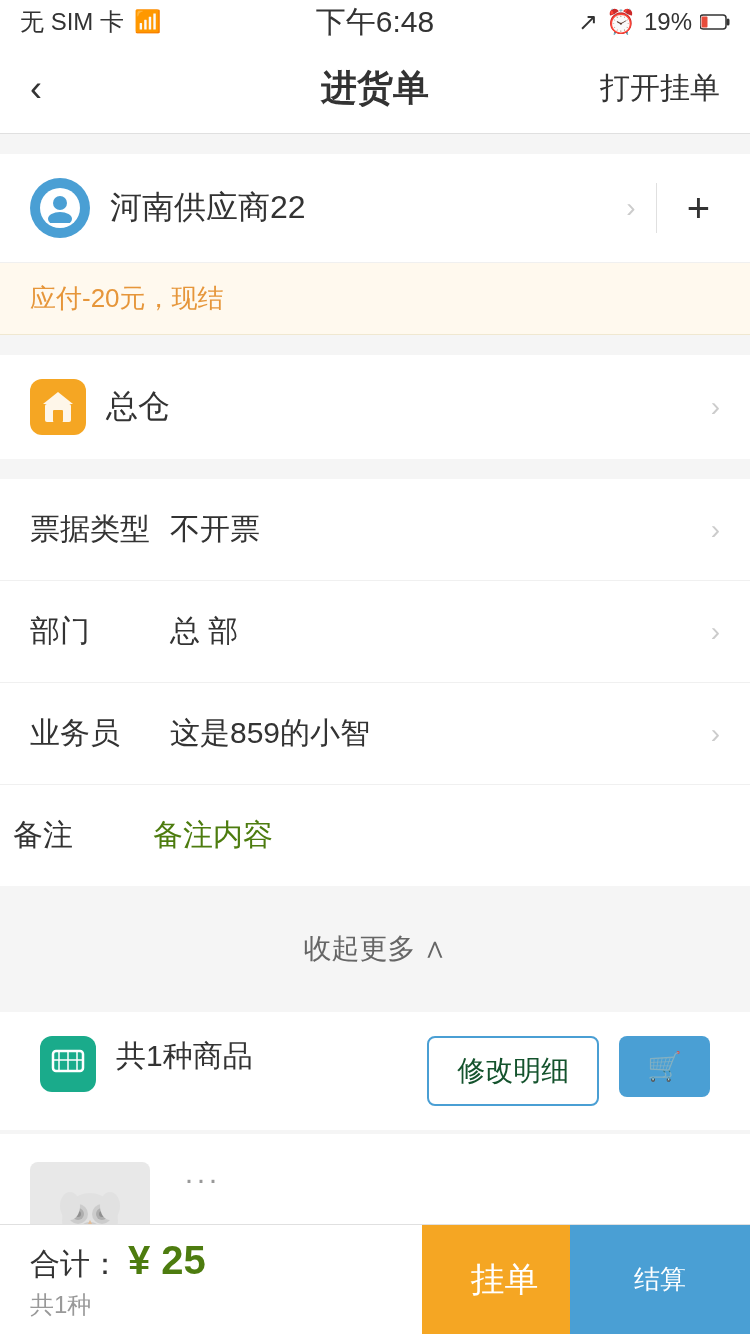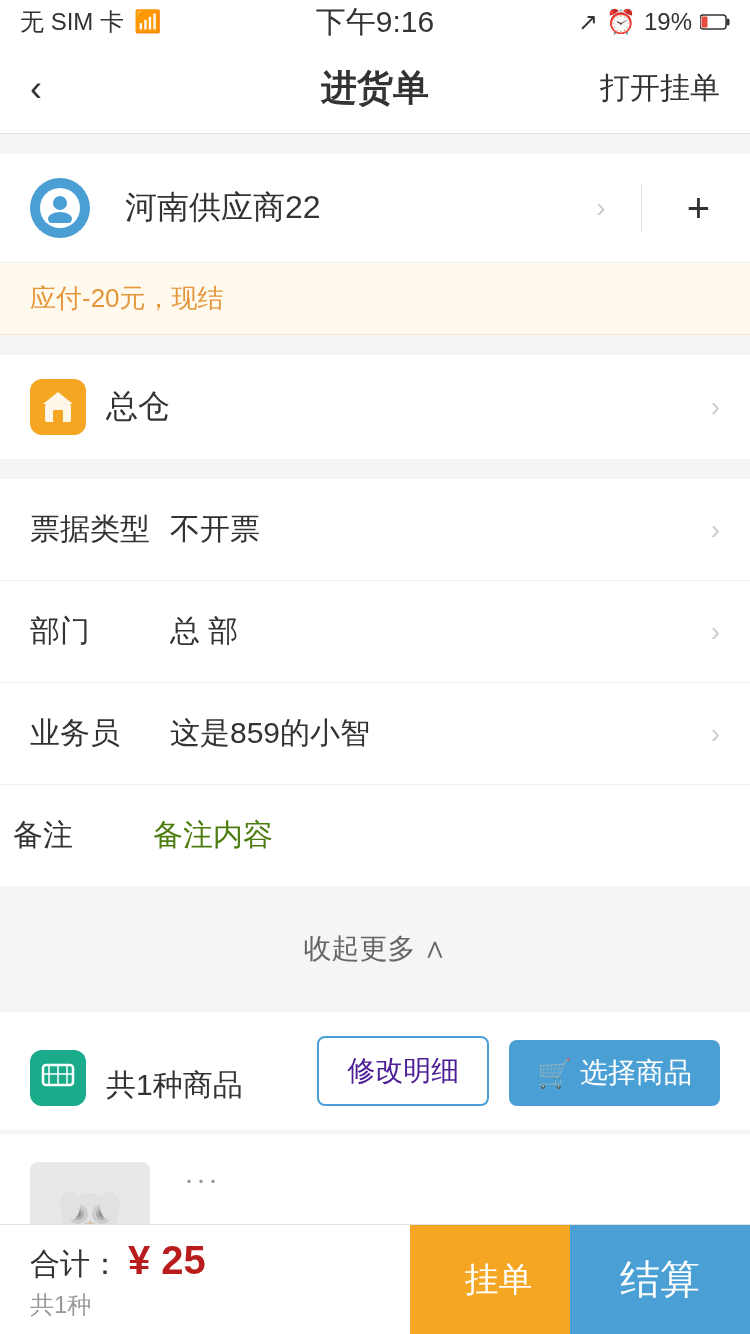"下午9:16" div.status-center { text: 9:16 -> 6:48 }
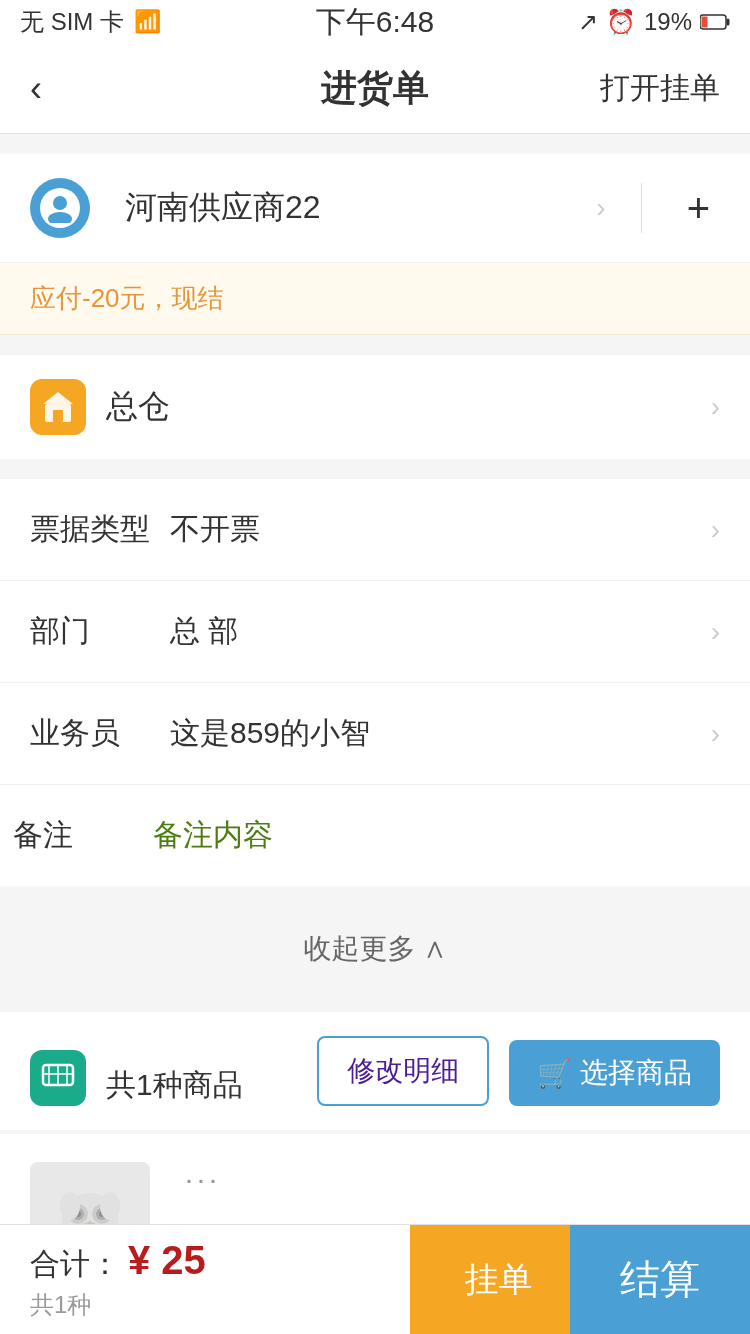"河南供应商22" .supplier-row { gap: 15px -> none }
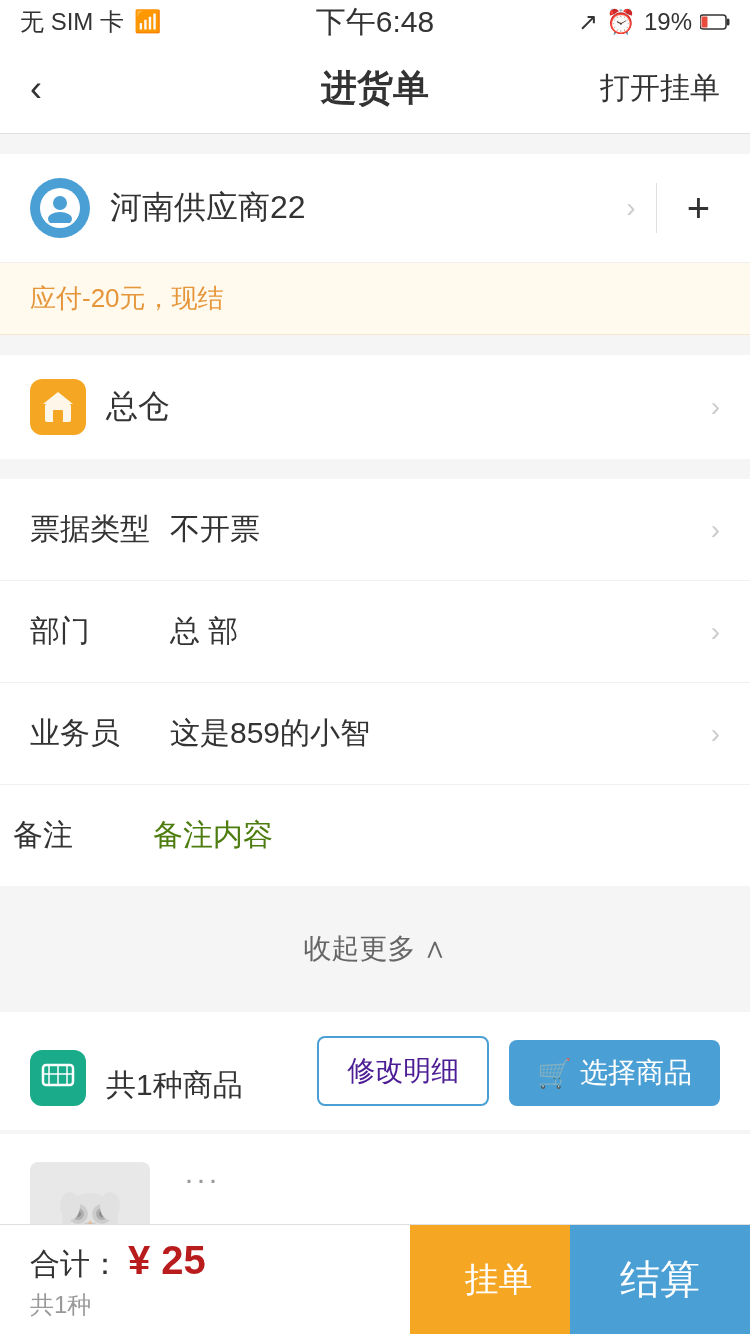"共1种商品" .product-header { align-items: flex-end -> flex-start; padding: 24px 30px -> 24px 40px }
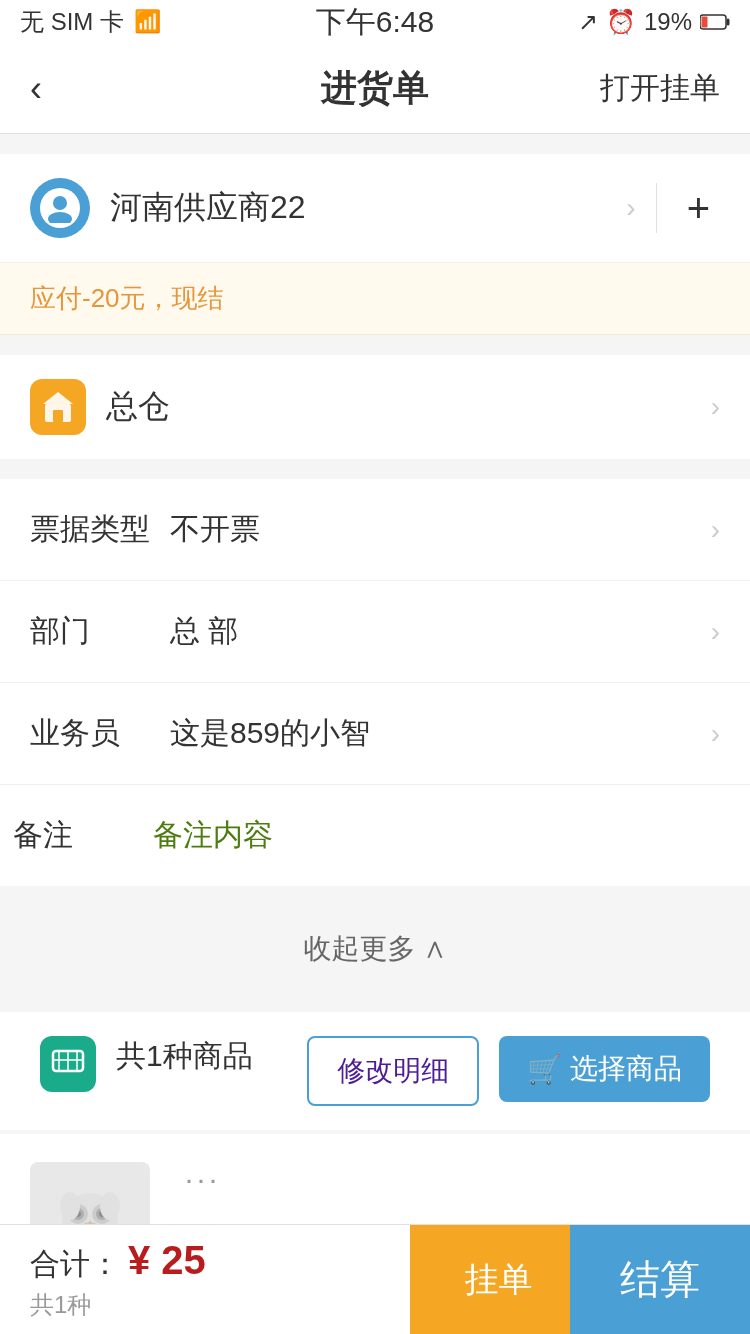"修改明细" .btn-outline { color: #4c1d95 -> #14532d }
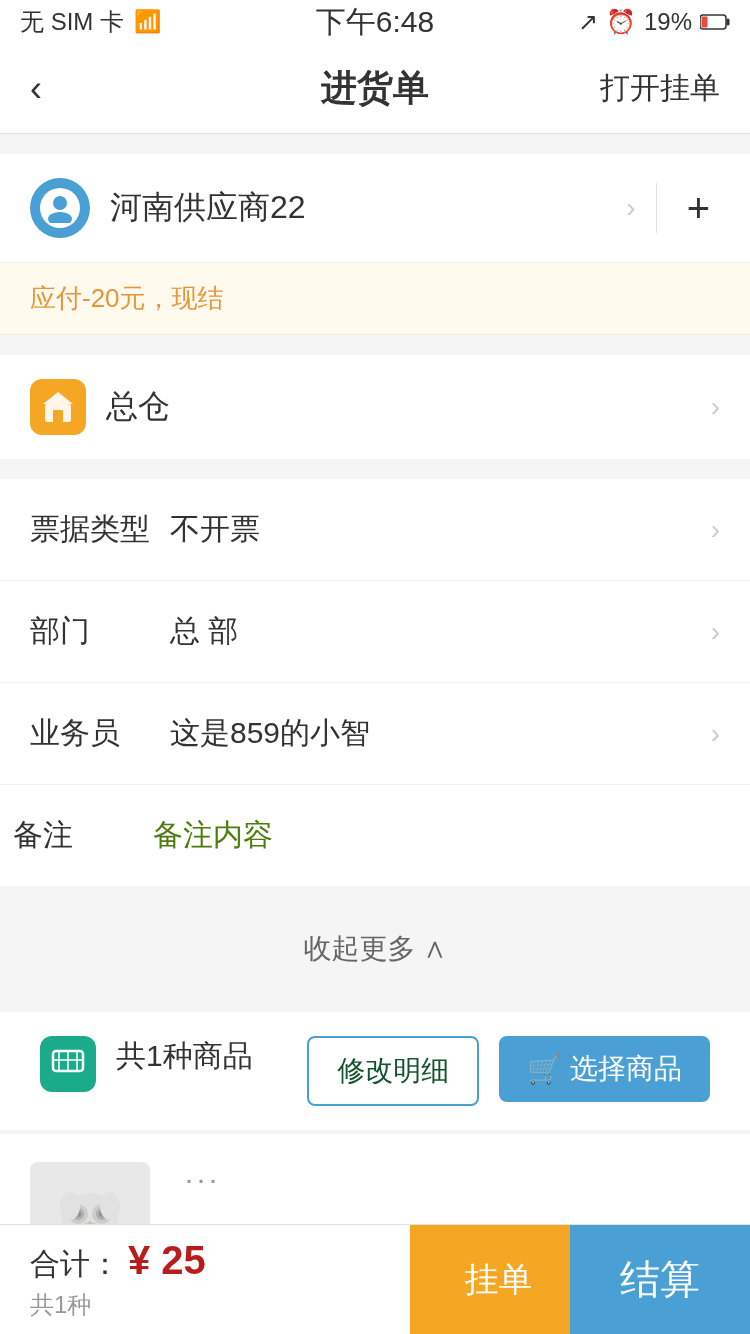"选择商品" span { html: <span>选择商品</span> -> none }
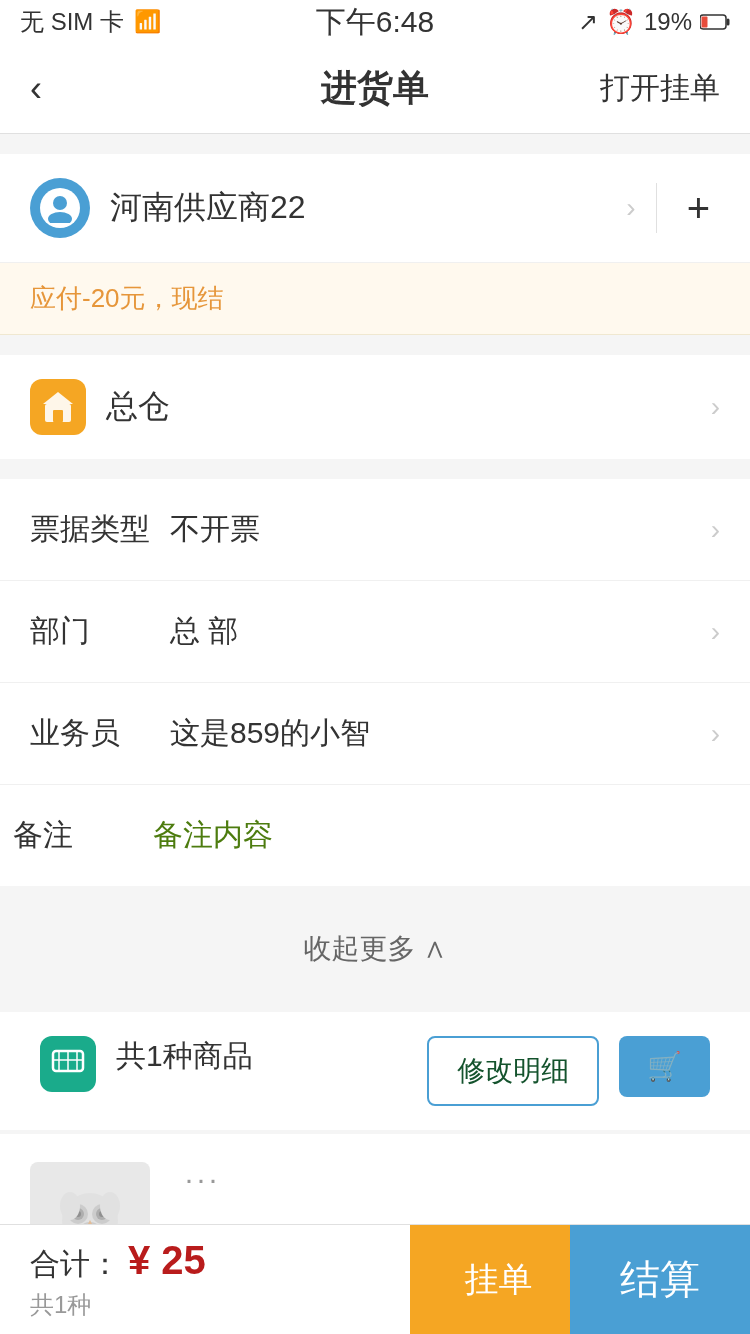"¥ 25" .total-amount { color: #b91c1c -> #4d7c0f }
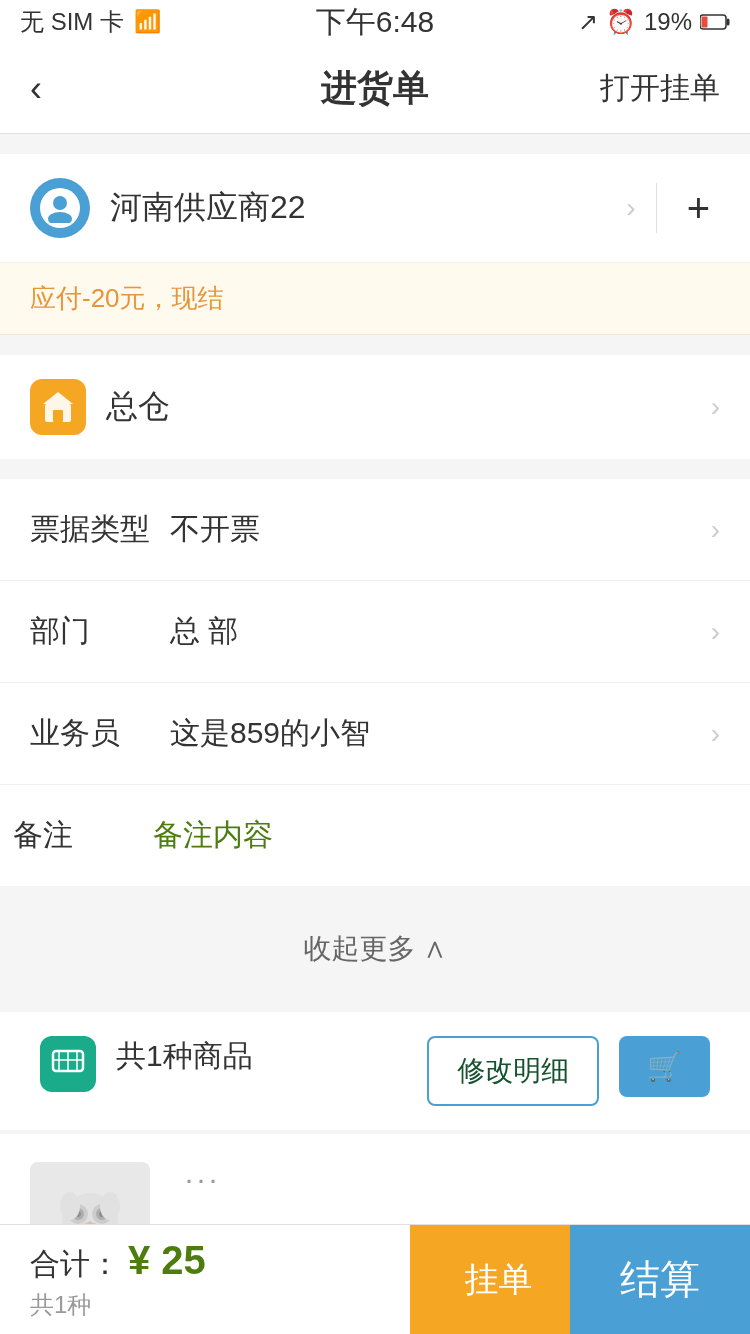"挂单" .btn-hang { width: 160px -> 148px }
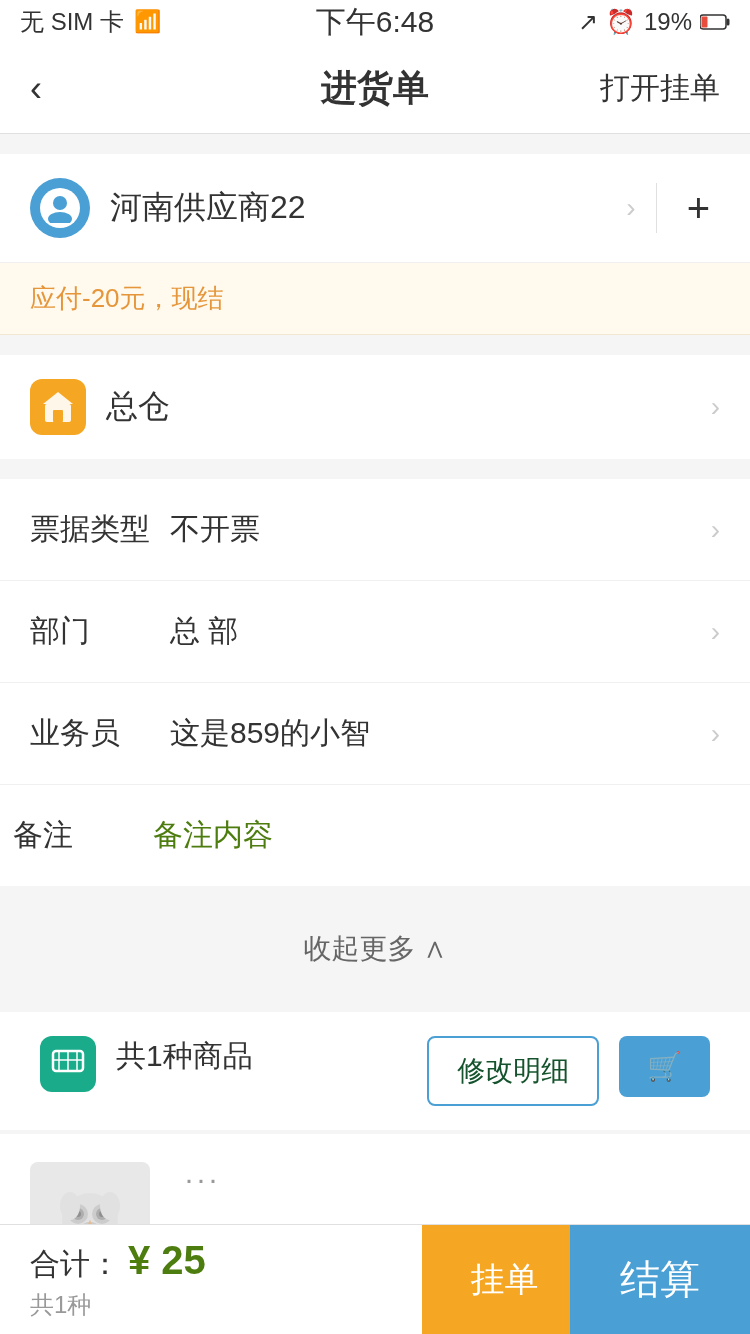"结算" .btn-checkout { font-size: 40px -> 26px }
